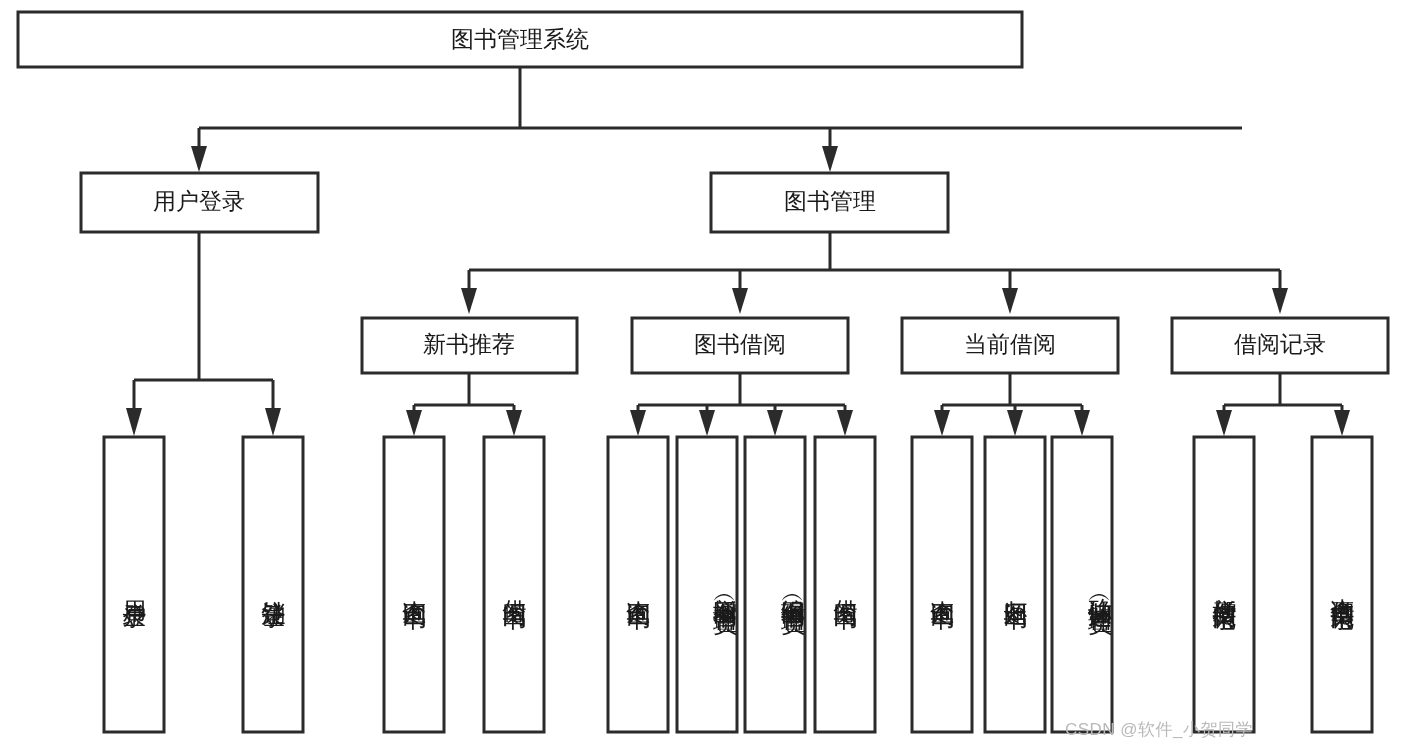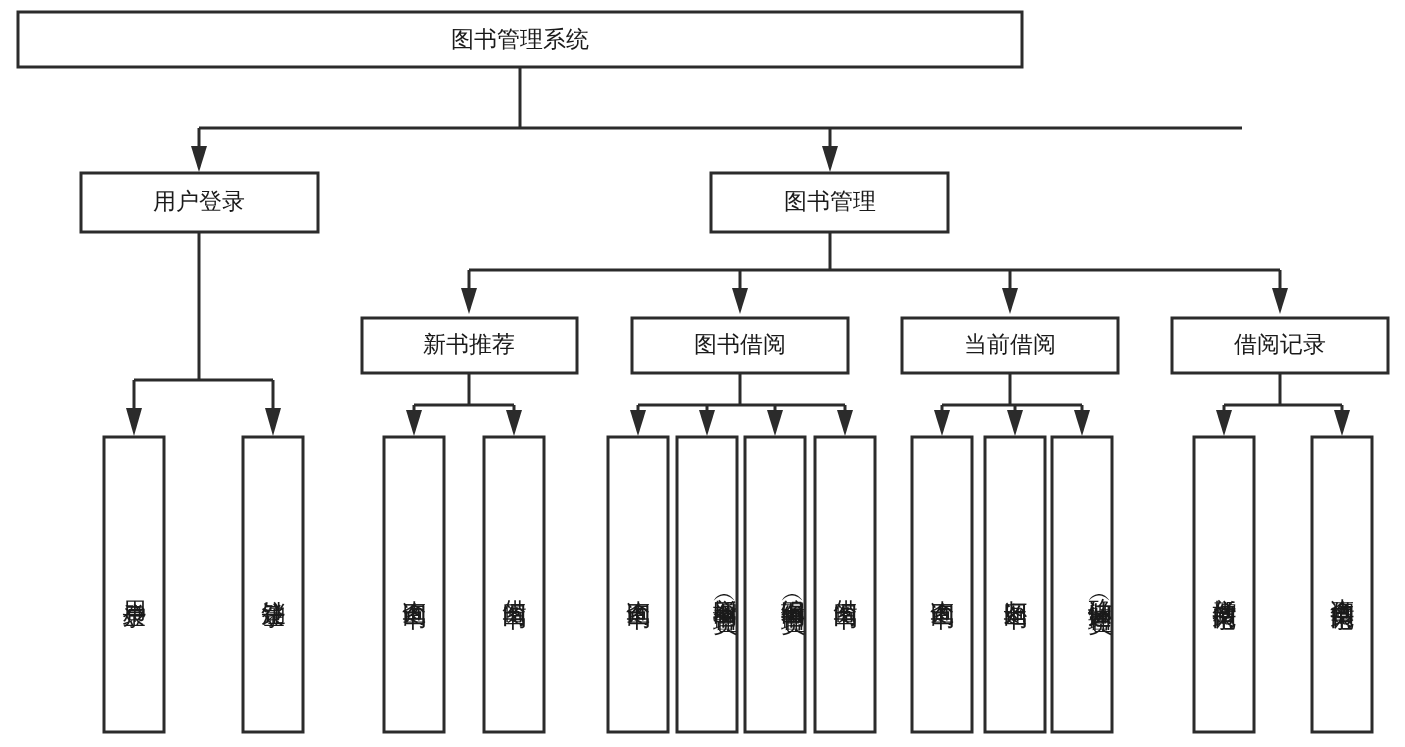"CSDN @软件_小贺同学" div.watermark { html: none -> <div>CSDN @软件_小贺同学</div> }
